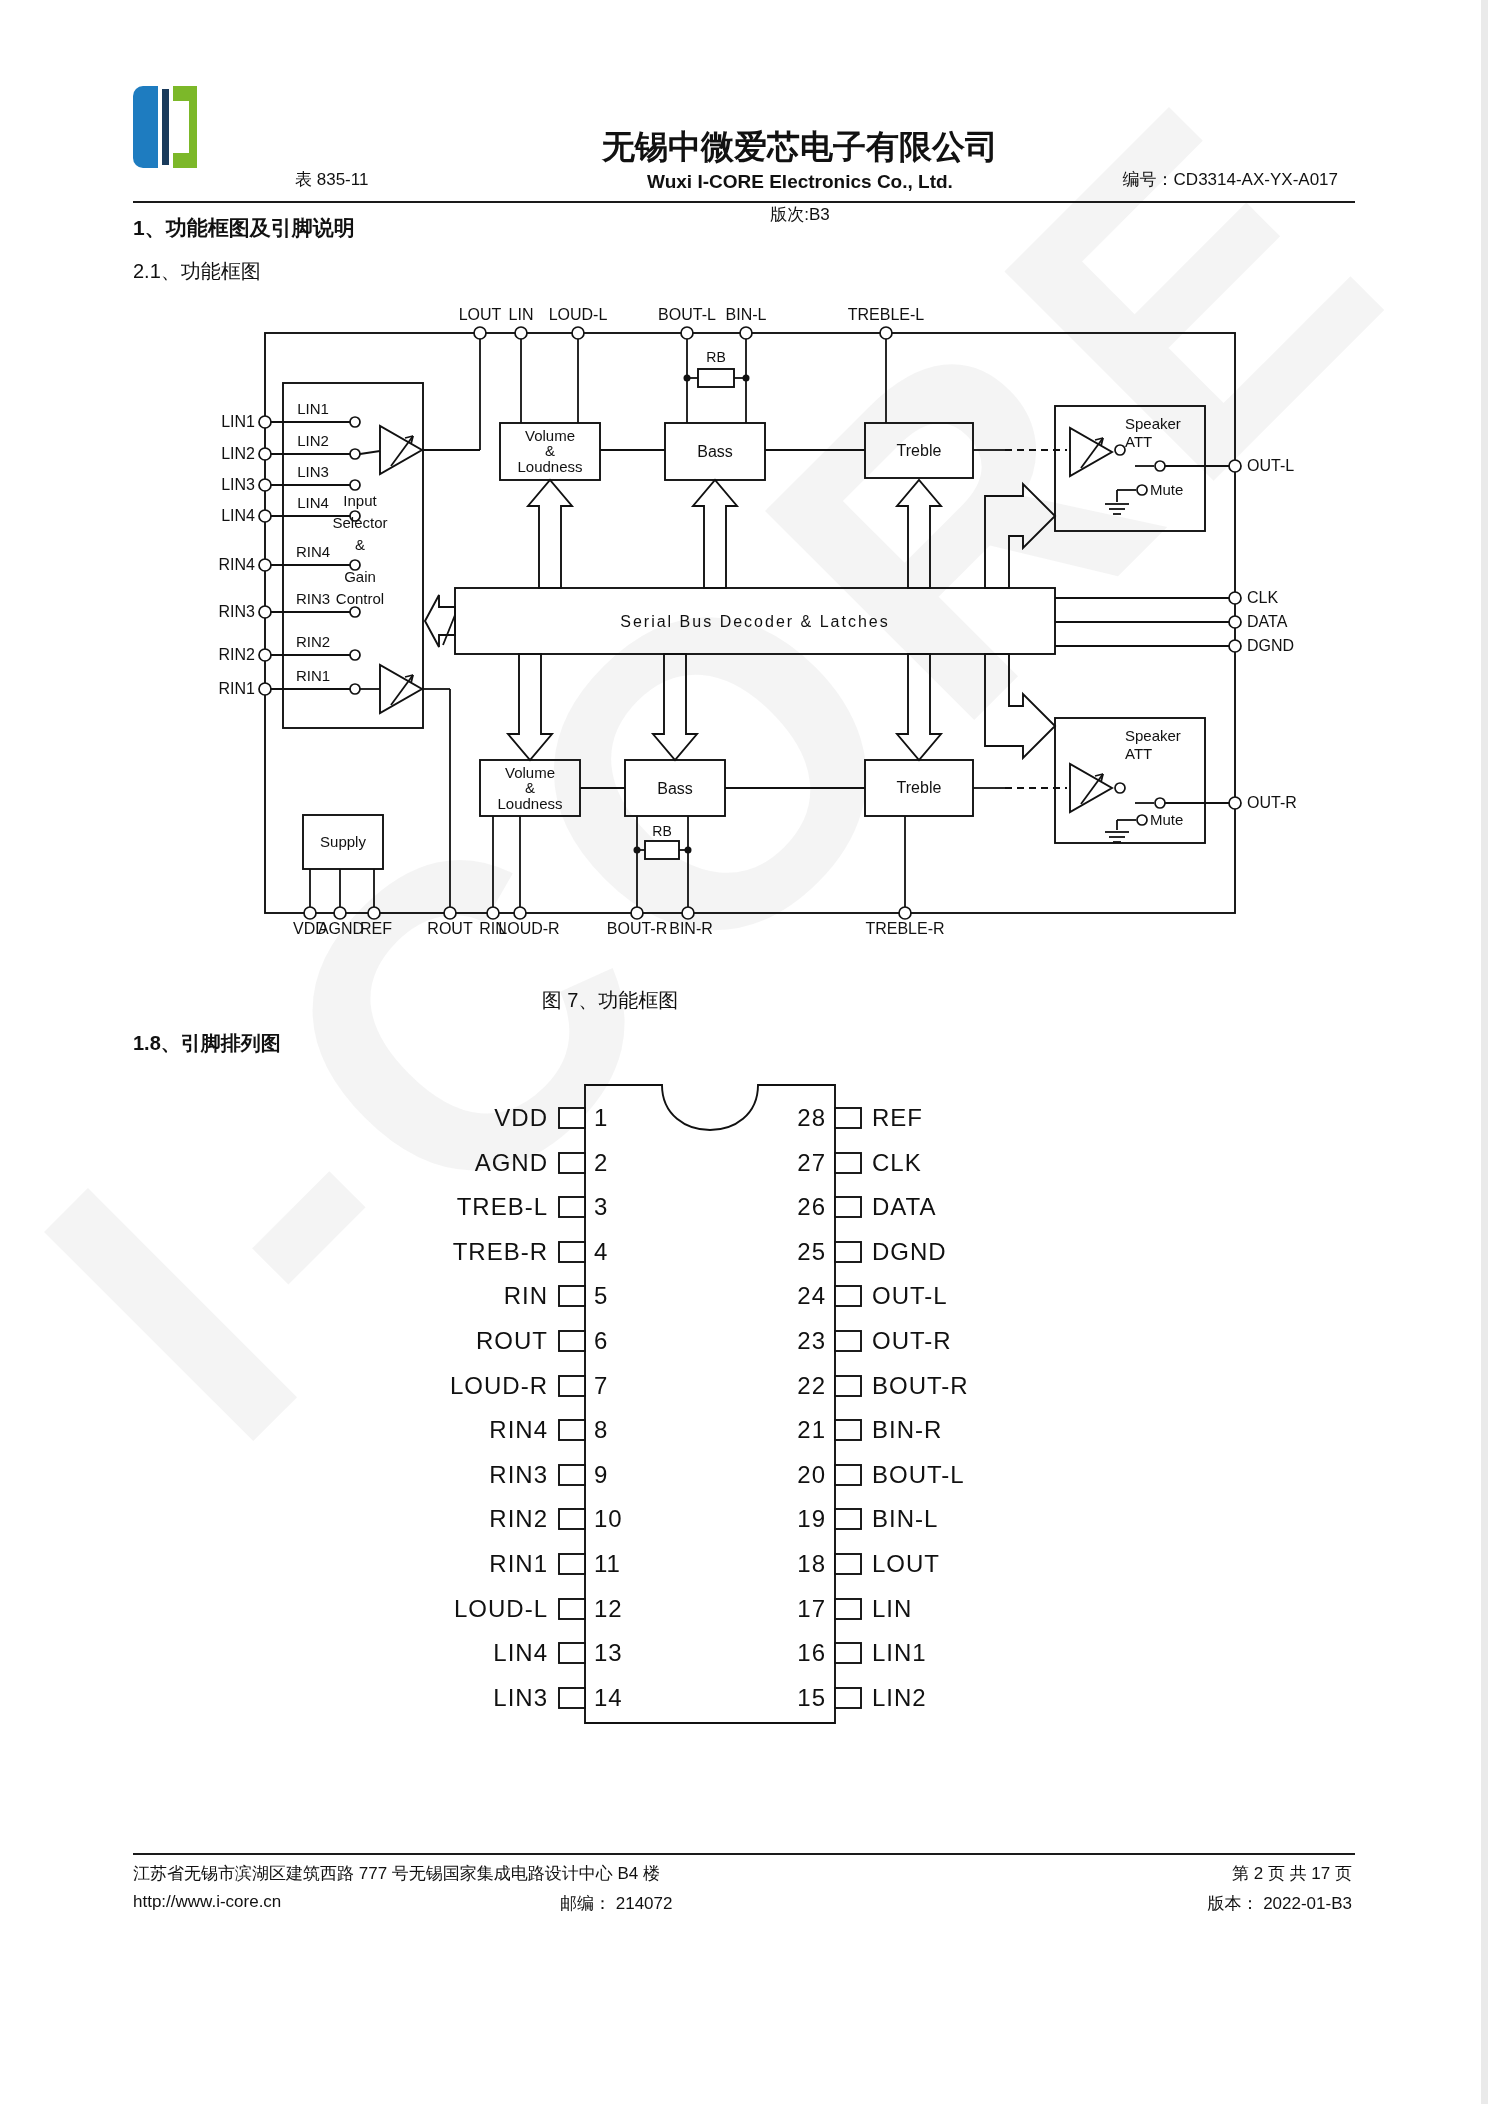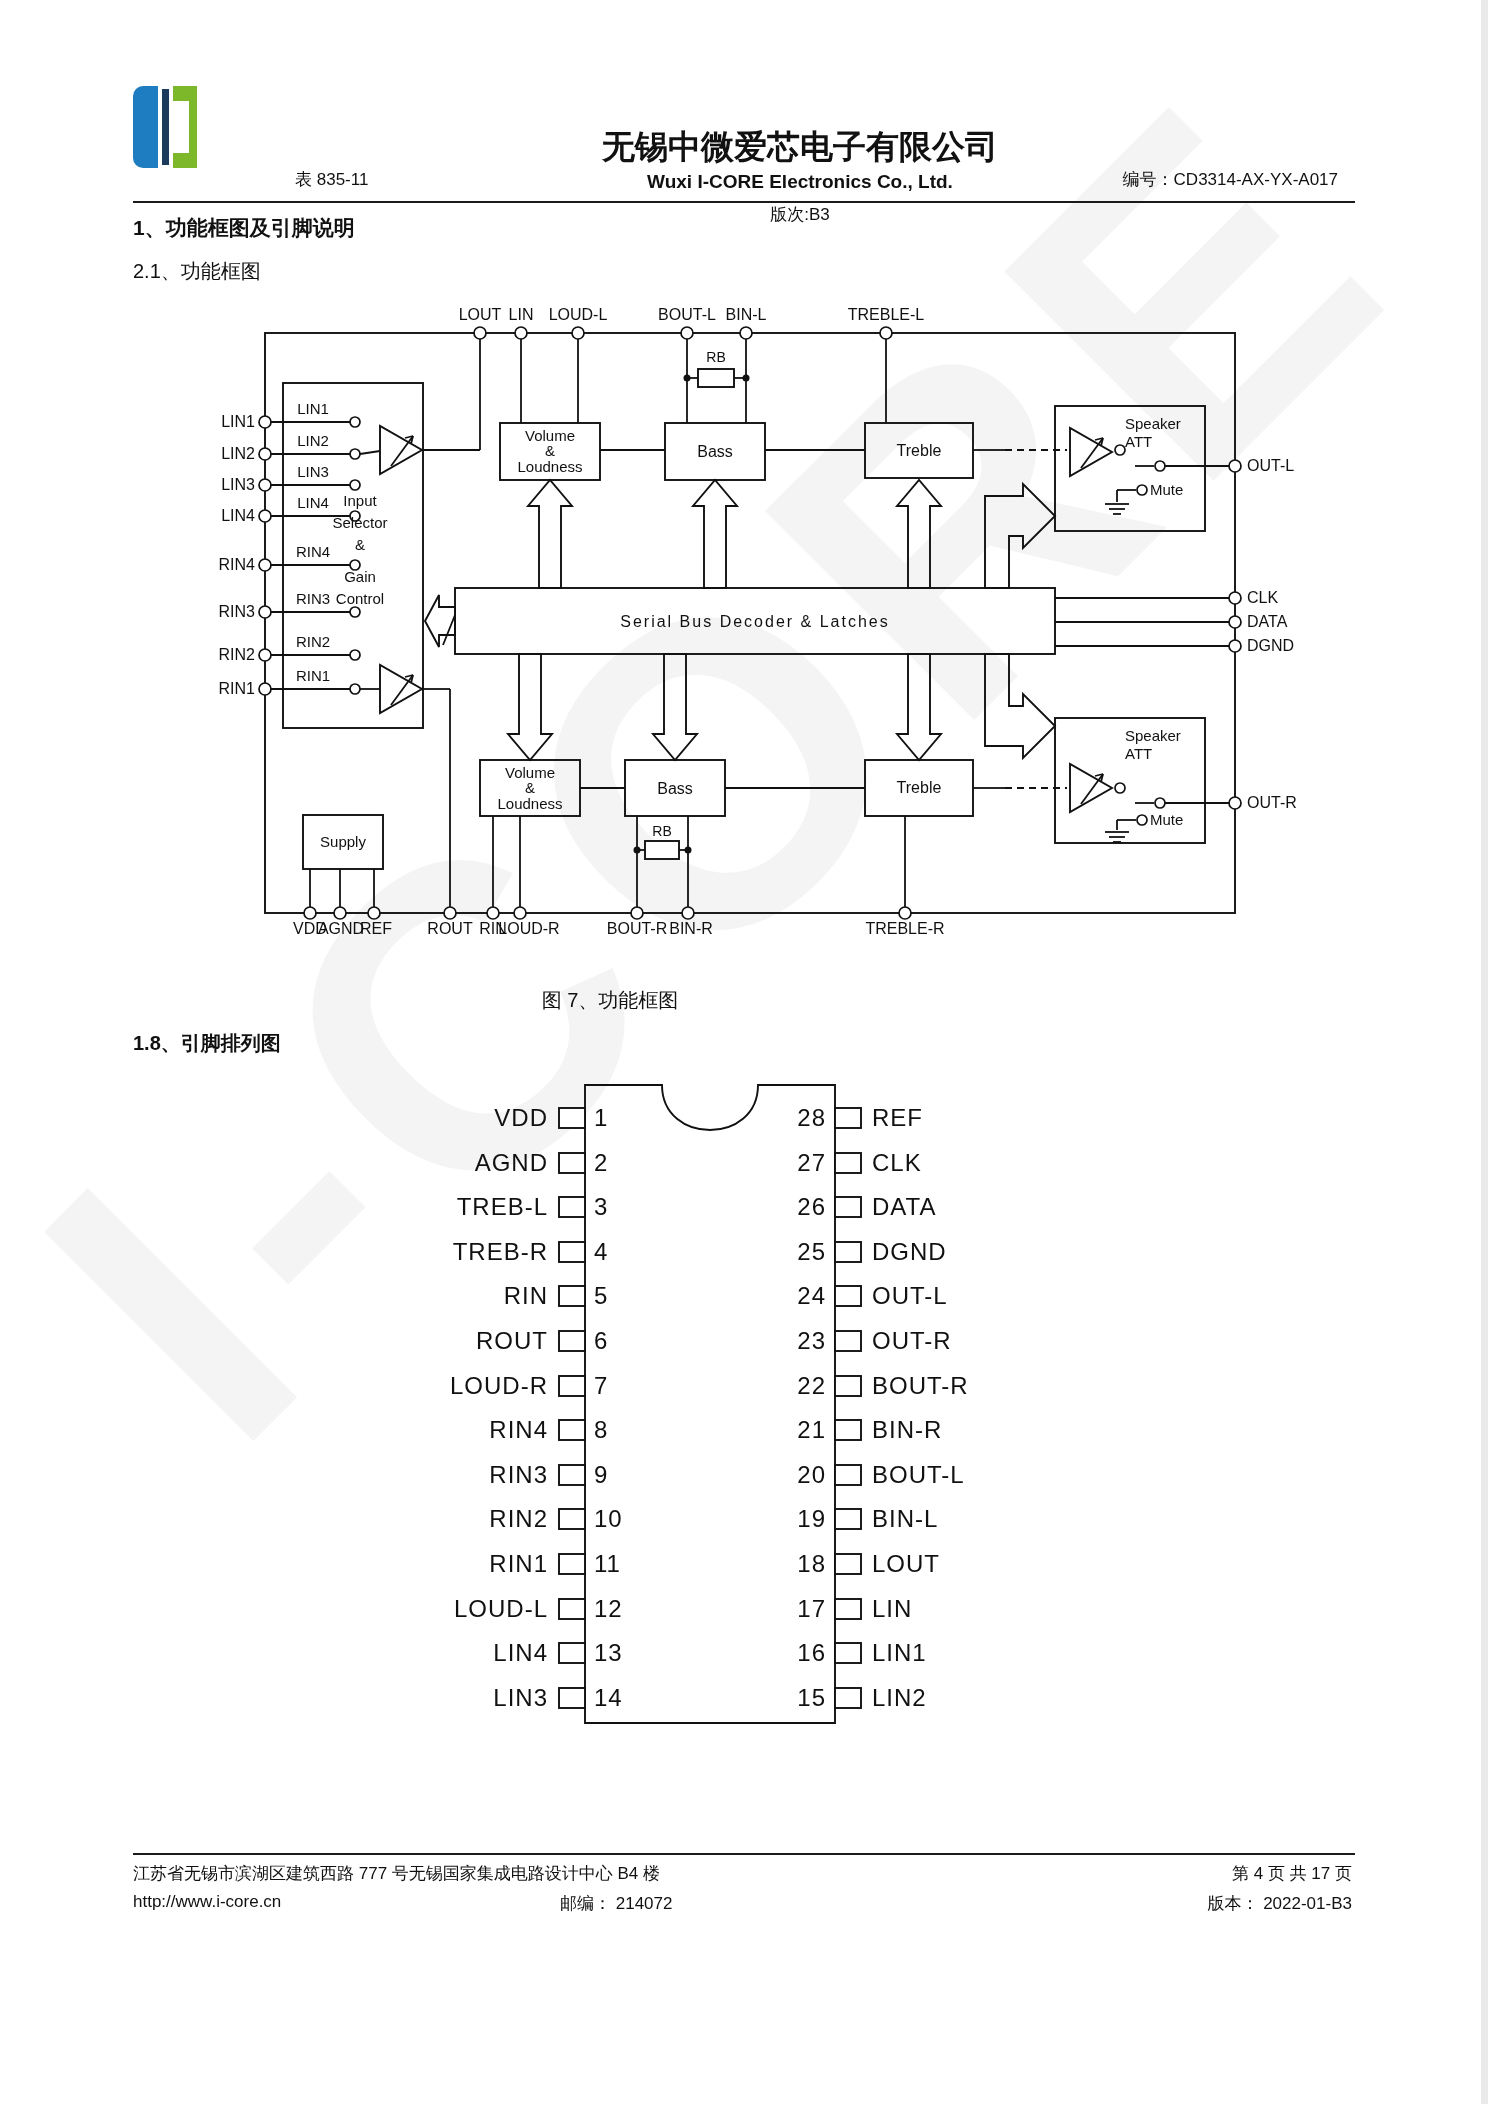"第 4 页 共 17" div.abs { text: 4 -> 2 }
